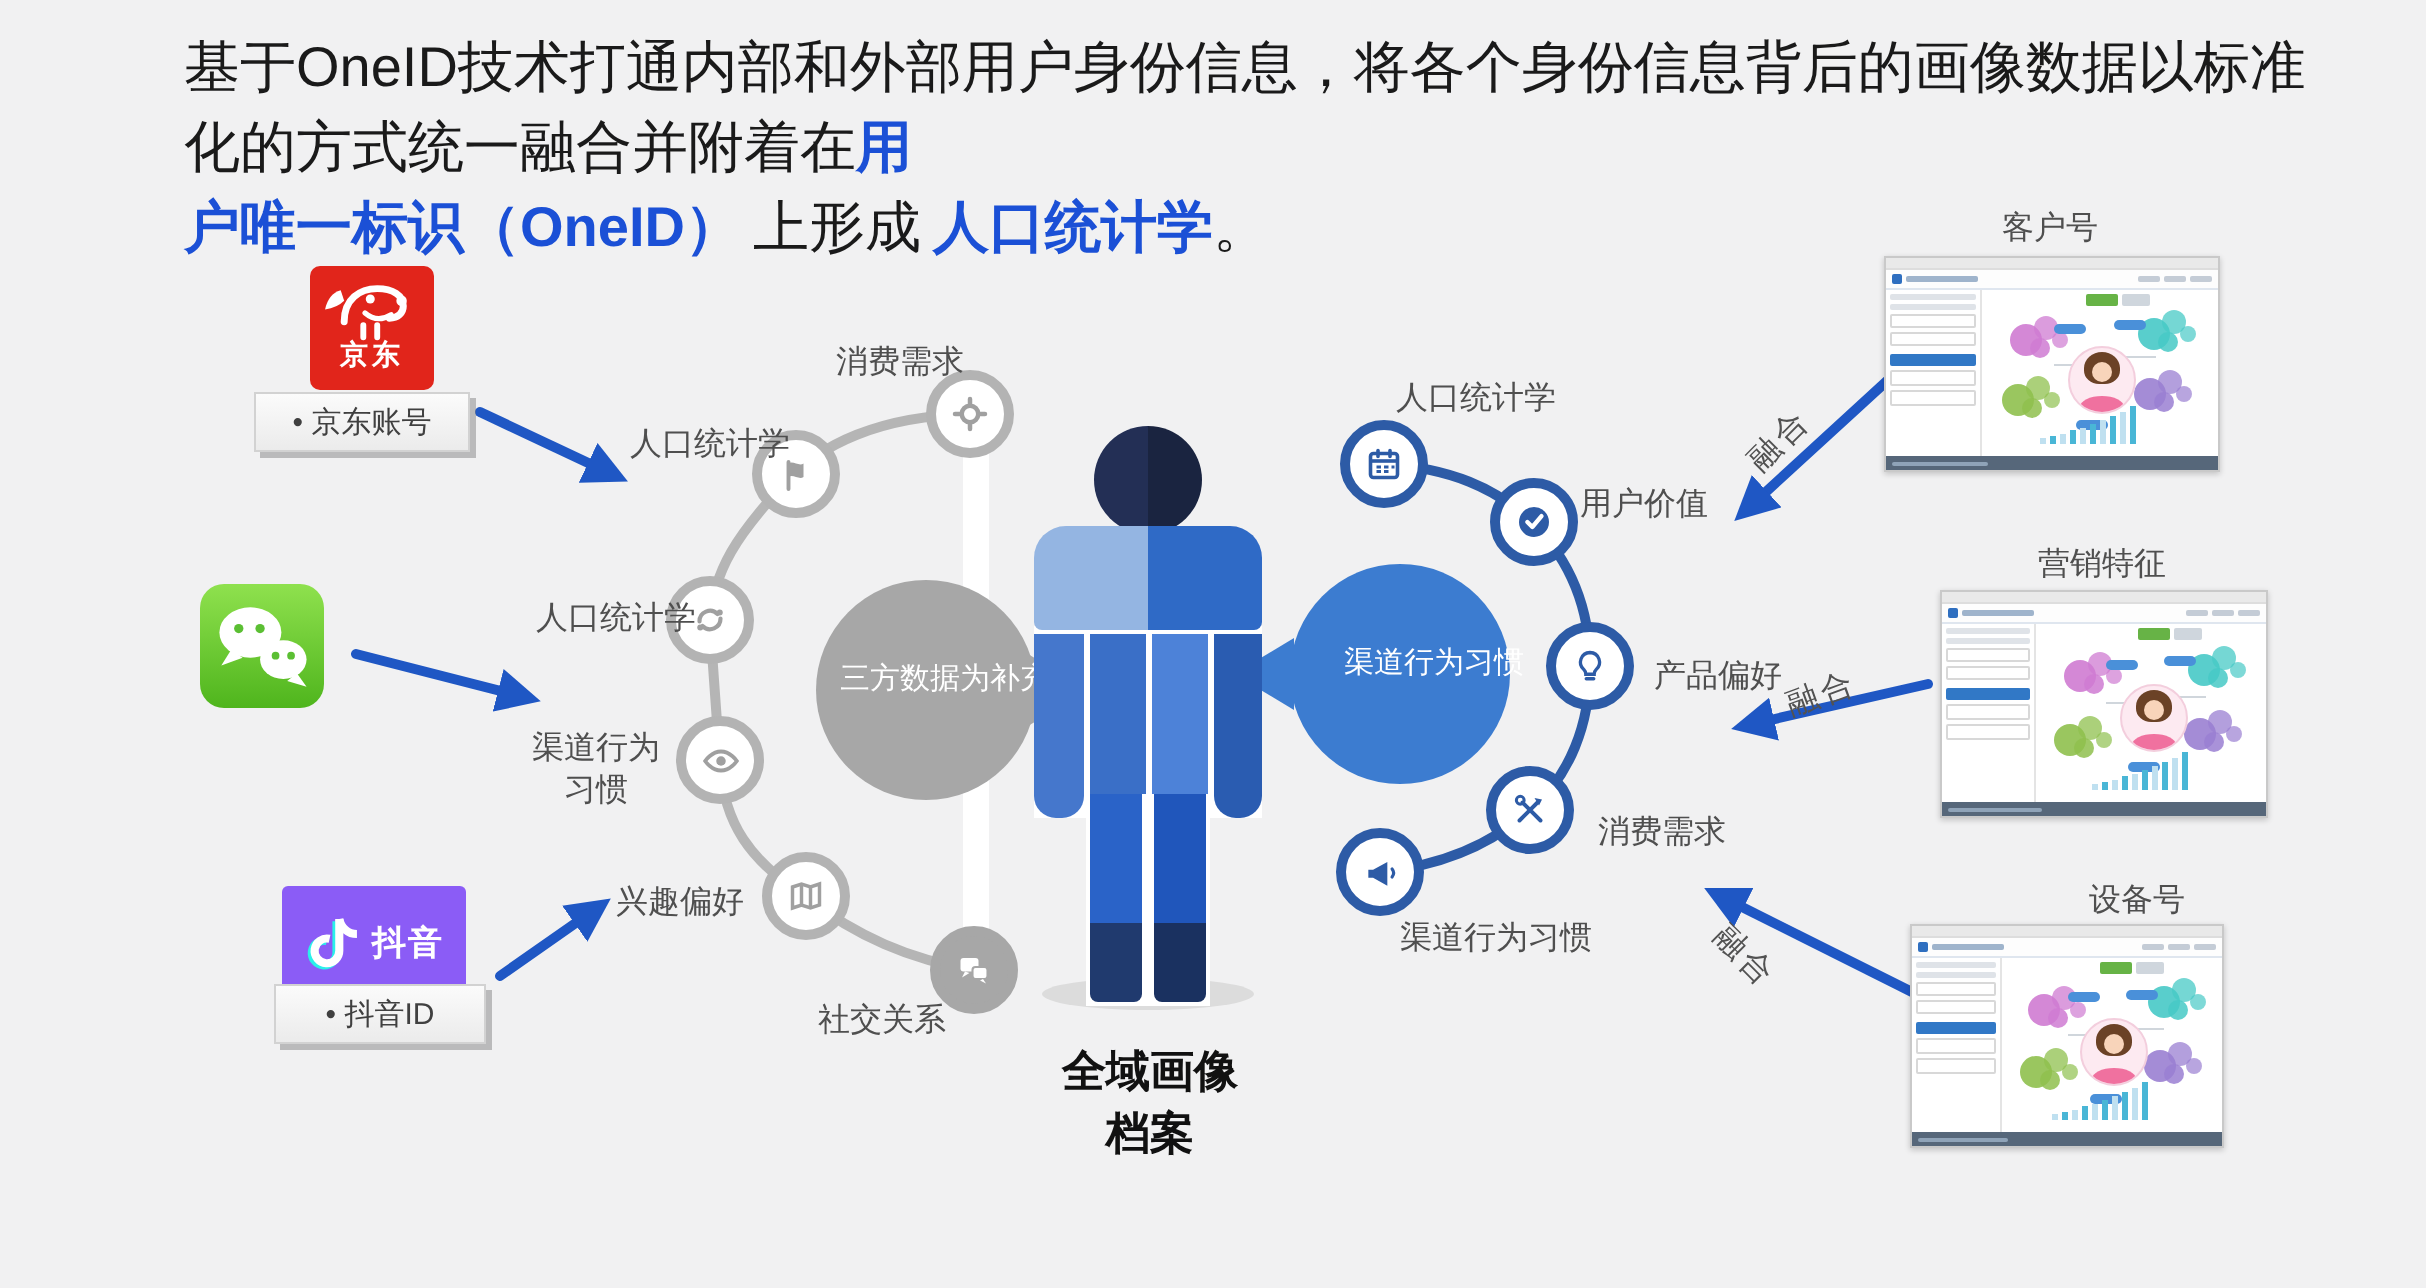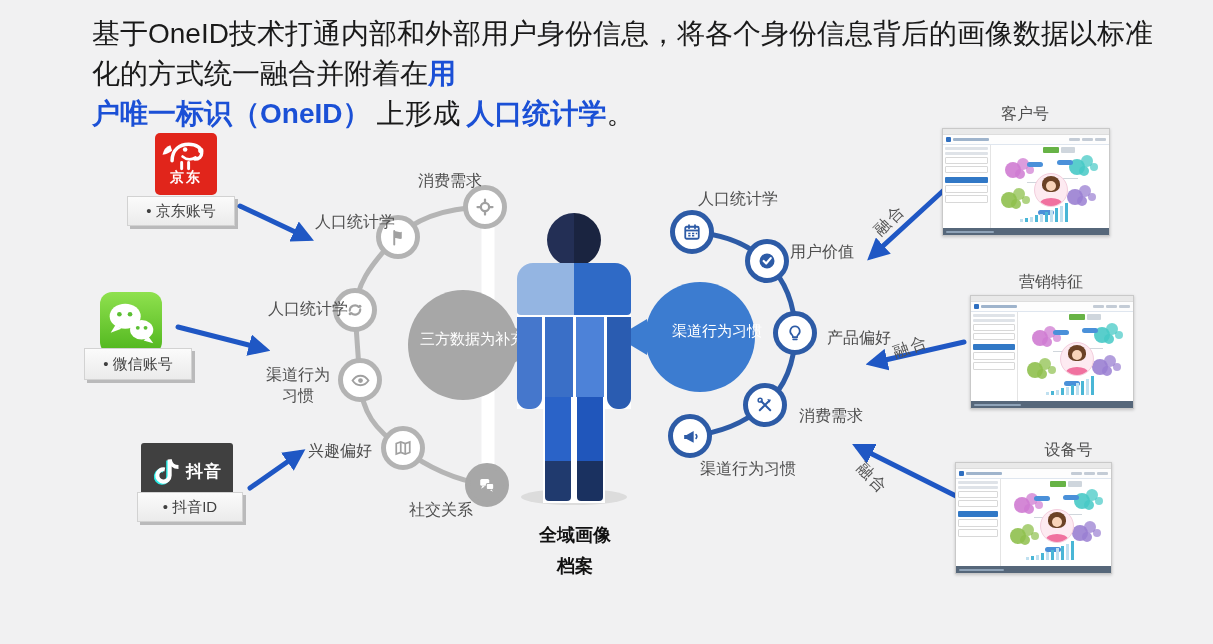"• 微信账号" div.srclabel { html: <div>• 微信账号</div> -> none }
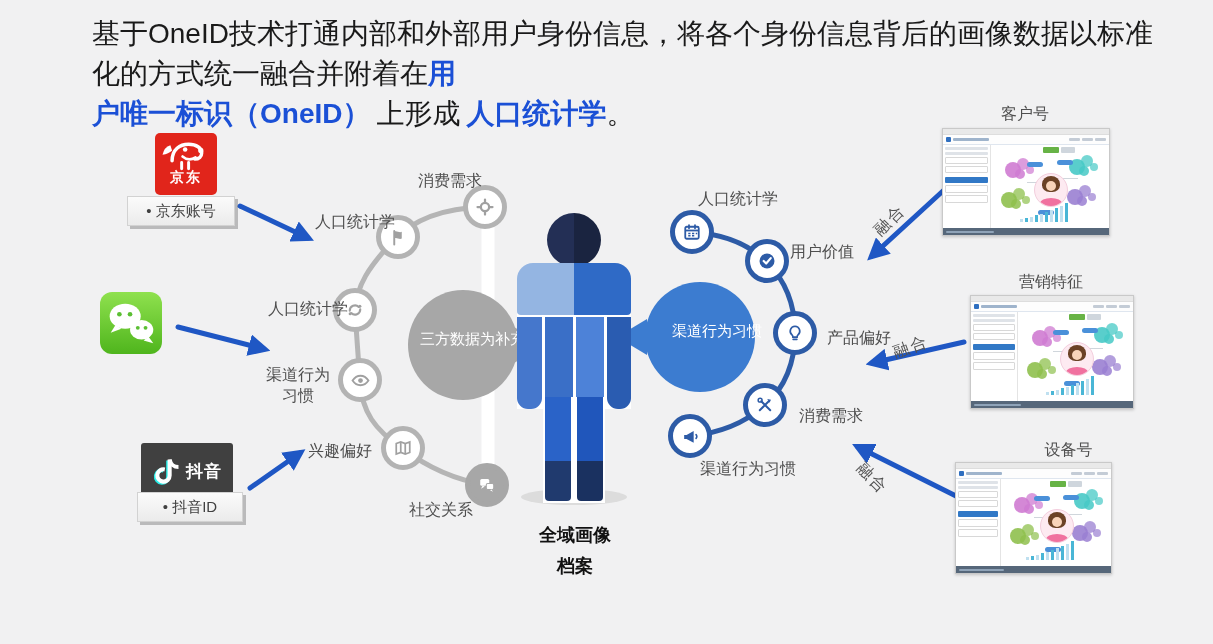"抖音" .dy-box { background: #404040 -> #8b5cf6 }
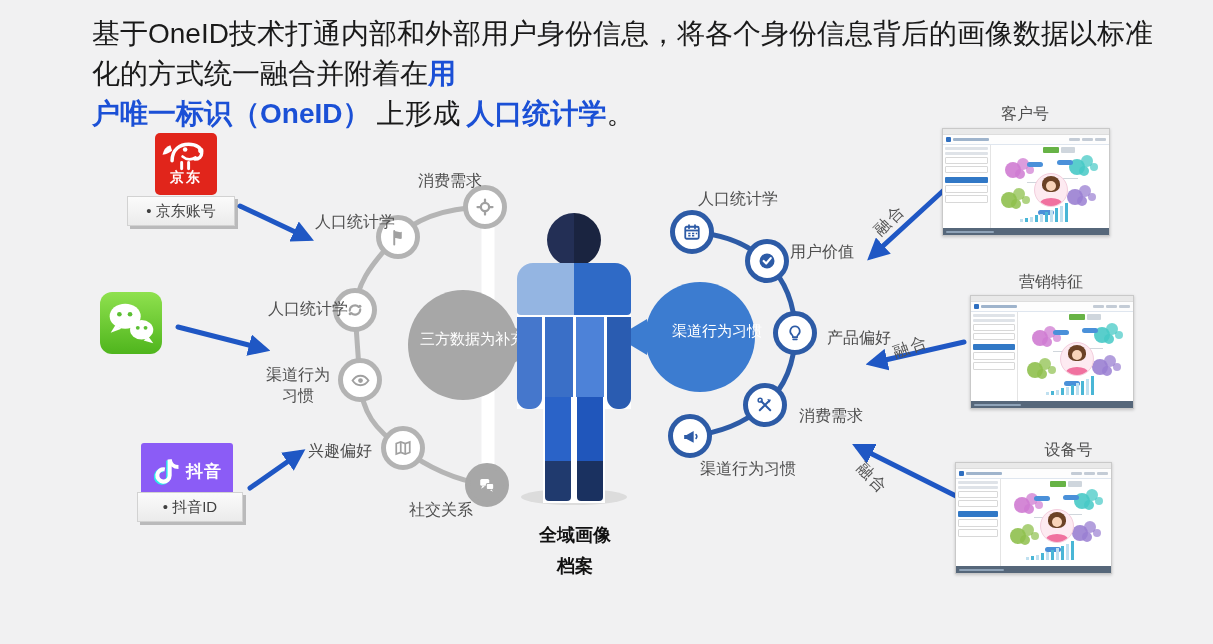"全域画像" .archive { font-size: 18px -> 22px }
